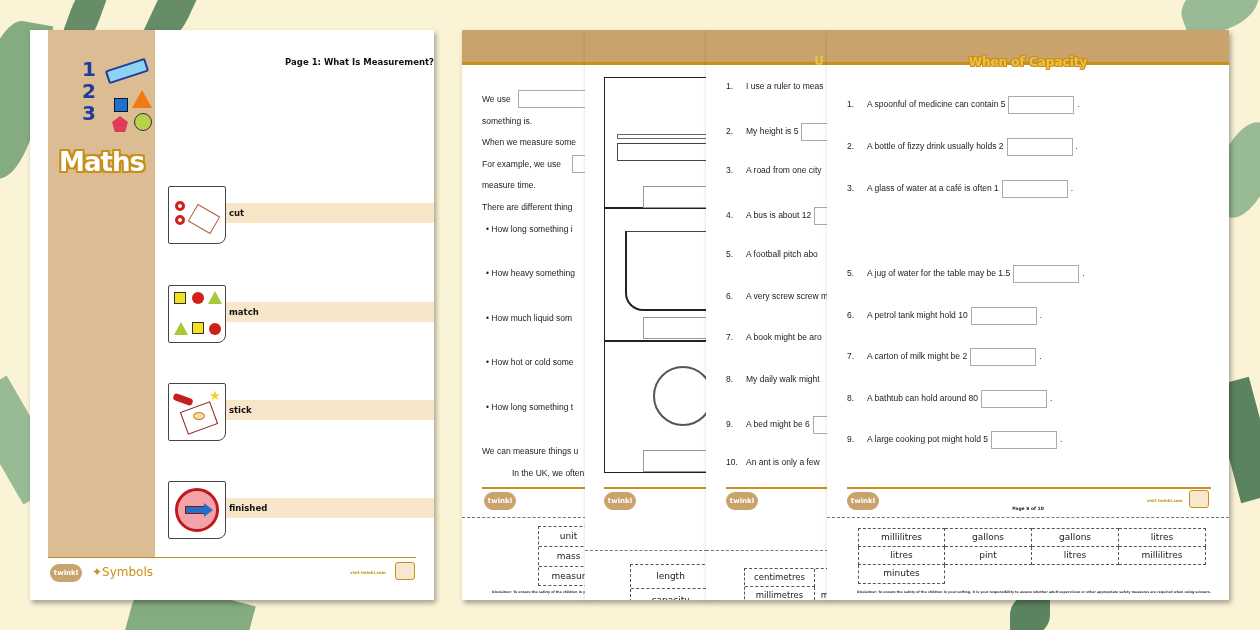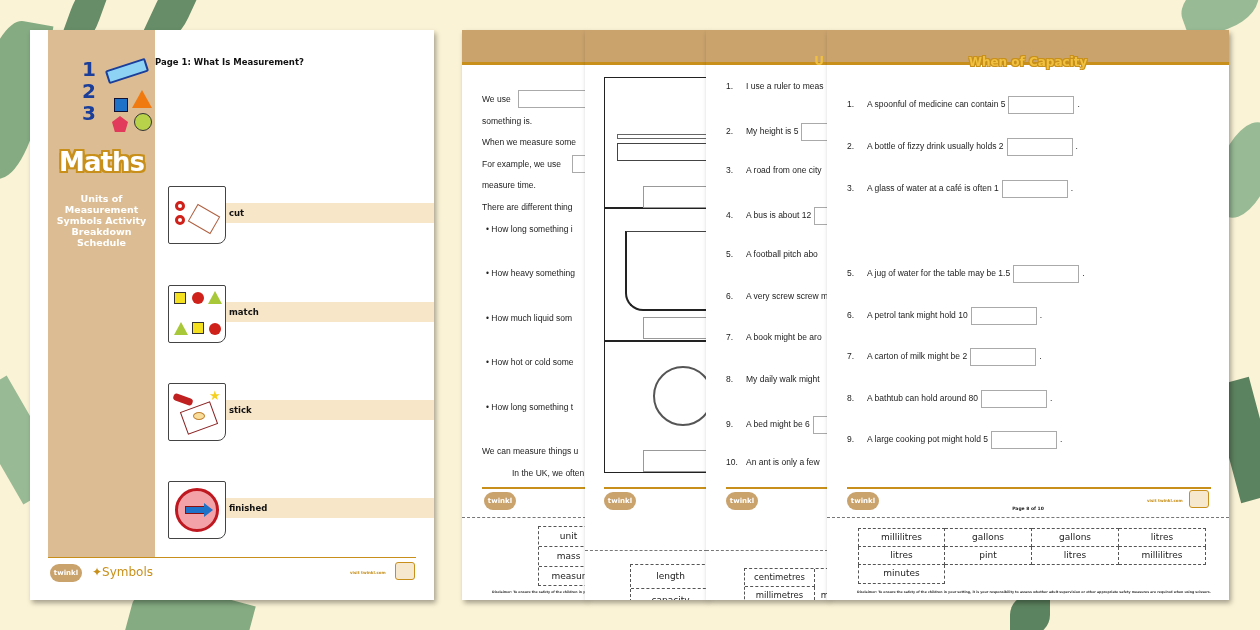"Page 1: What Is Measurement?" #p1 .ptitle { text-align: left -> right }
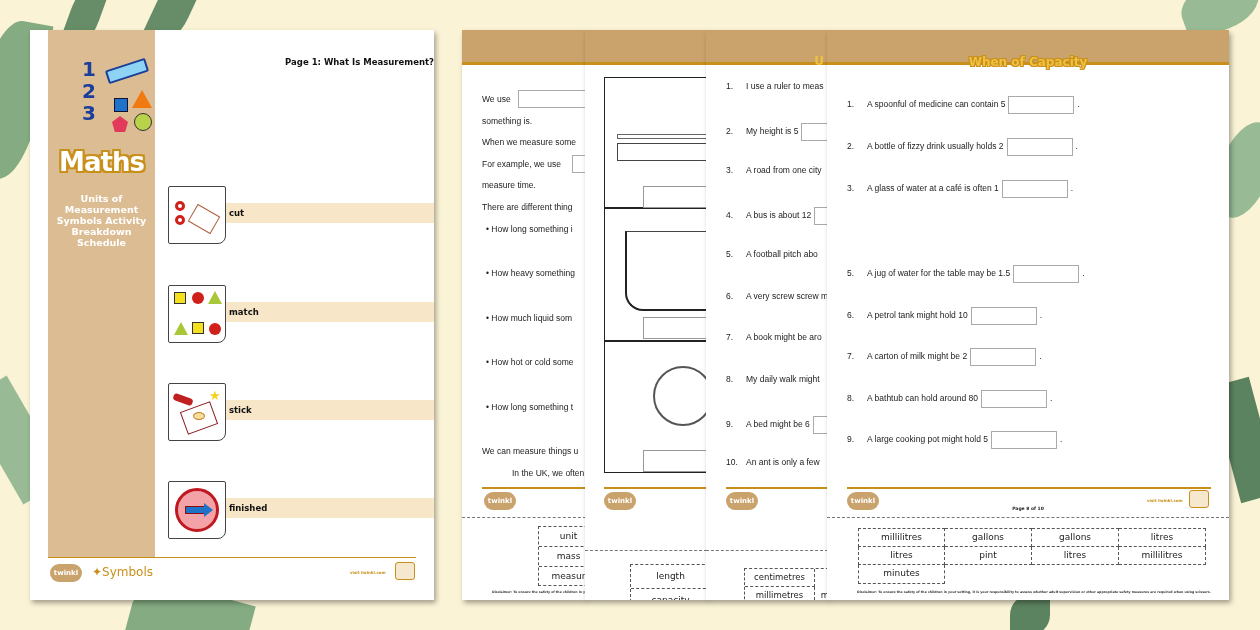"Units of Measurement Symbols Activity" div.subtitle { html: <div>Units of Measurement Symbols Activity Breakdown Schedule</div> -> none }
